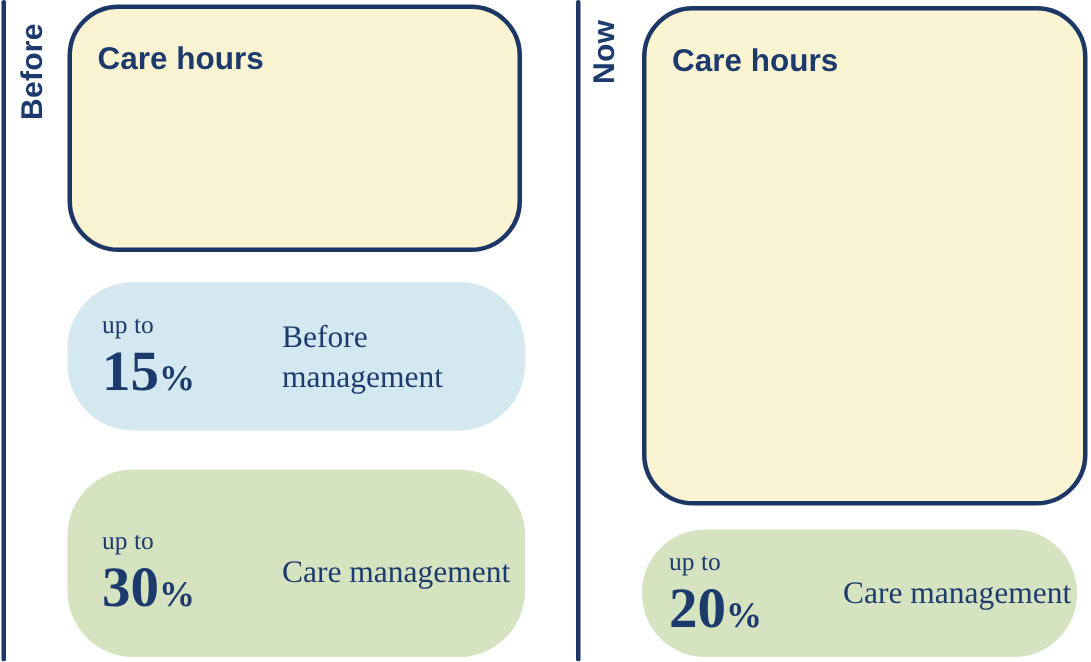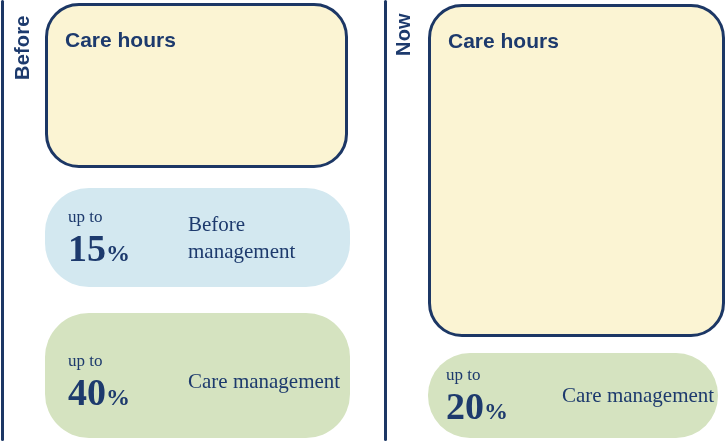"40" span.num { text: 40 -> 30 }
